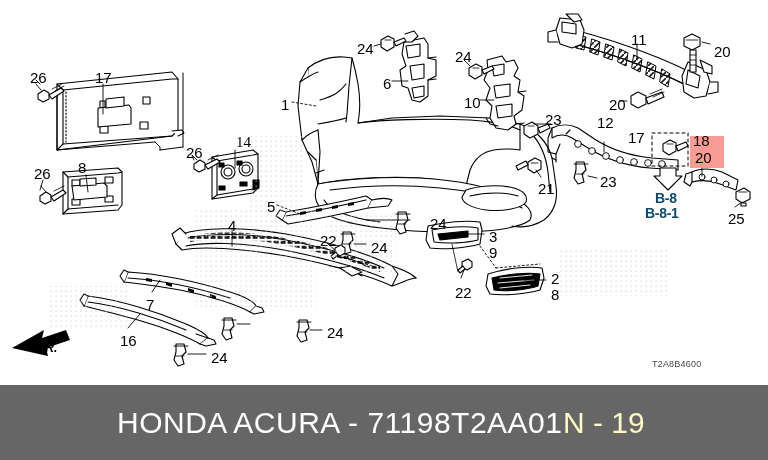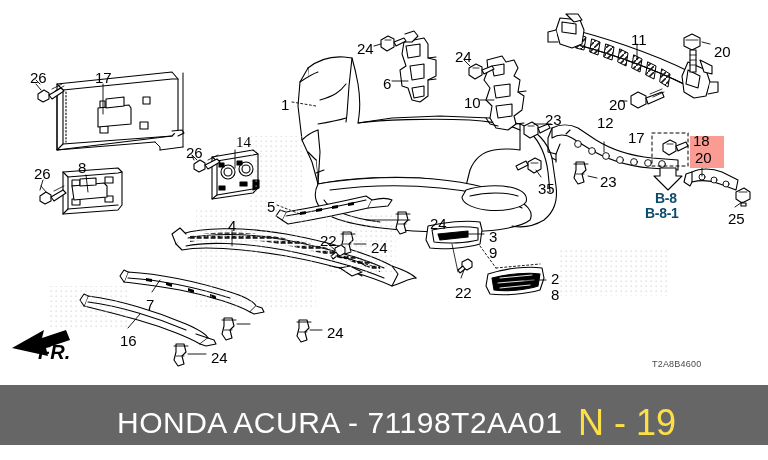"35" div.cal { text: 35 -> 21 }
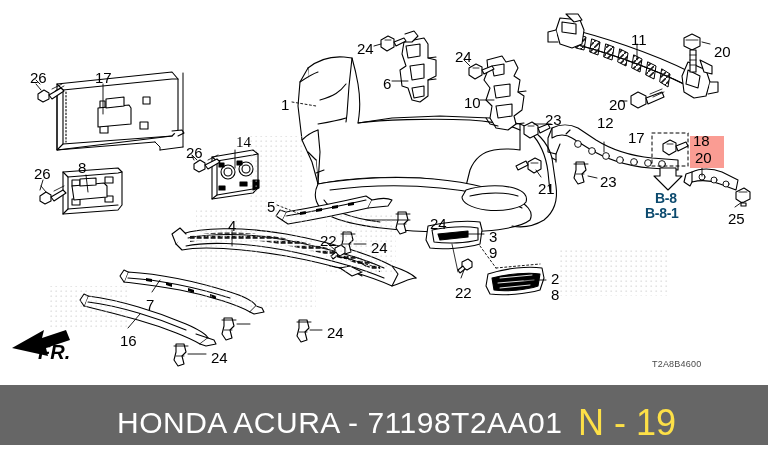"FR." #fr-label { font-size: 20px -> 12px }
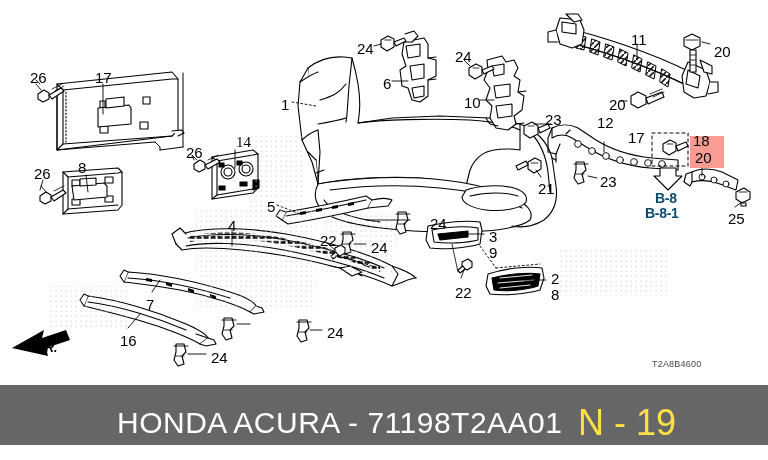"HONDA ACURA - 71198T2AA01" #footer-bar { height: 60px -> 75px }
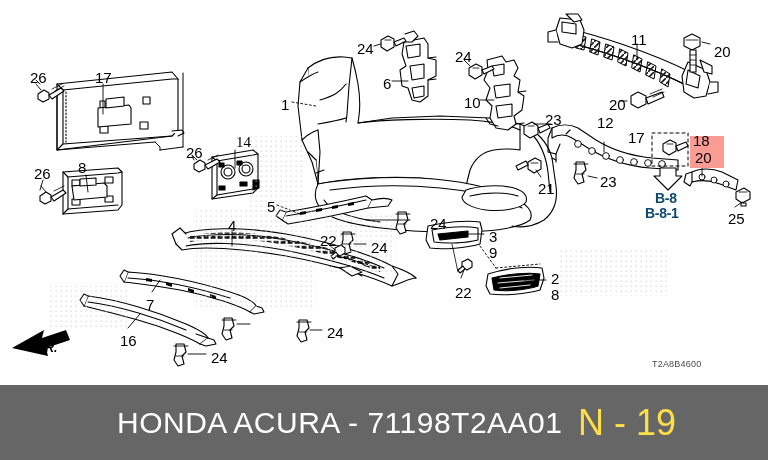"N - 19" #footer-page { color: #fde047 -> #fef9c3; font-size: 36px -> 30px; left: 578px -> 563px }
